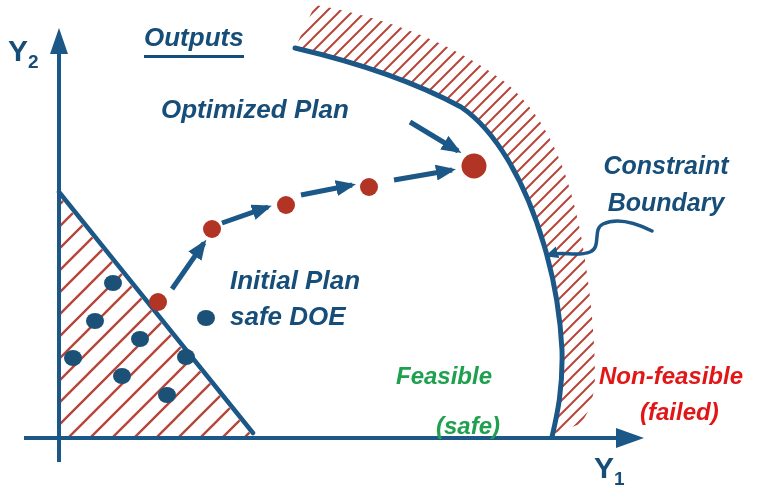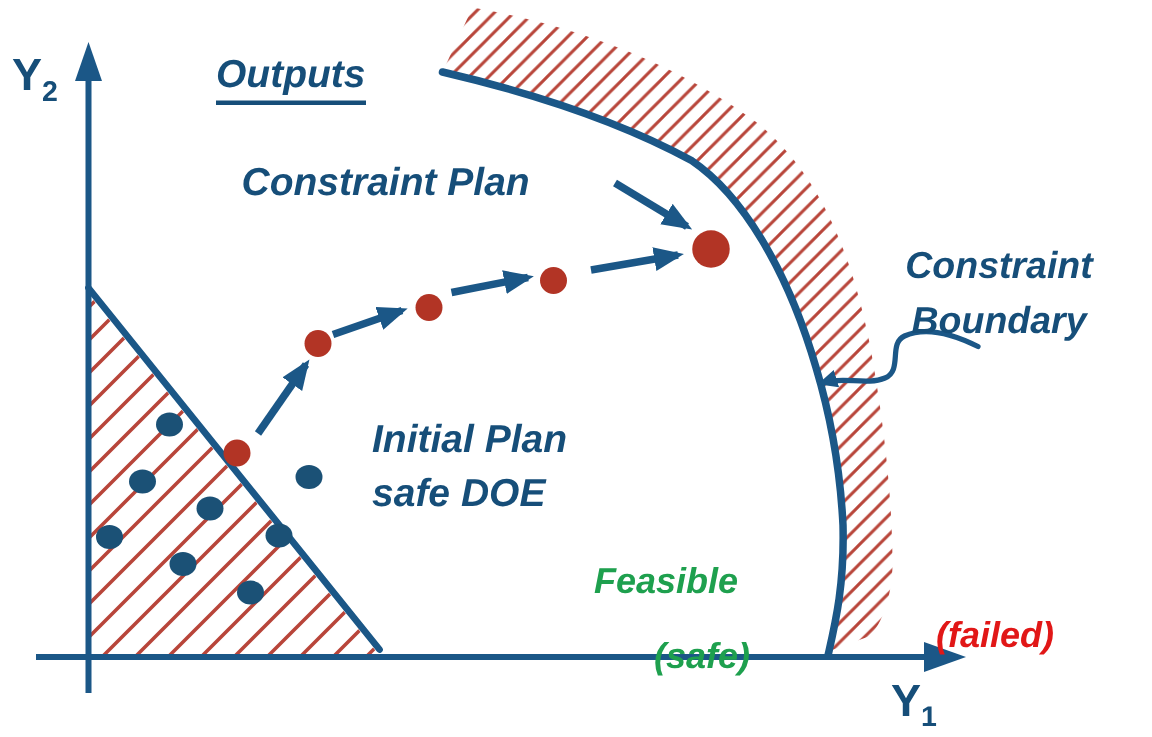"Outputs" .lbl { margin-top: 12px -> none }
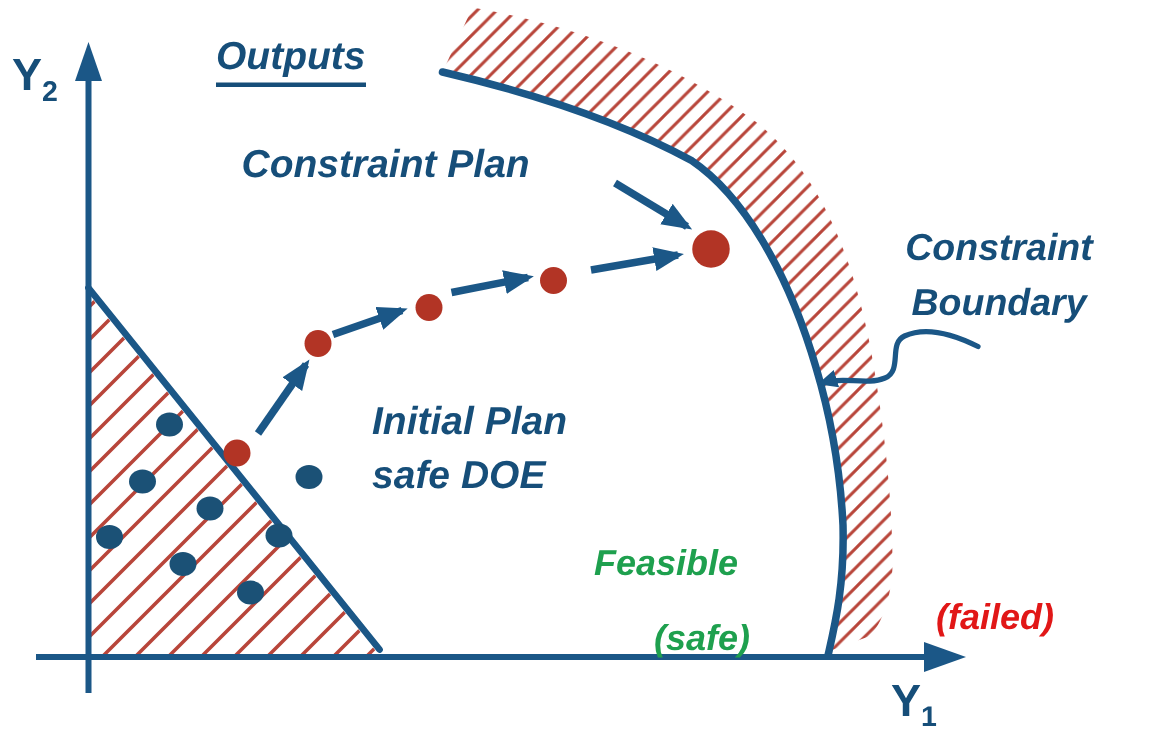"Constraint Plan" div.lbl { text: Constraint -> Optimized }
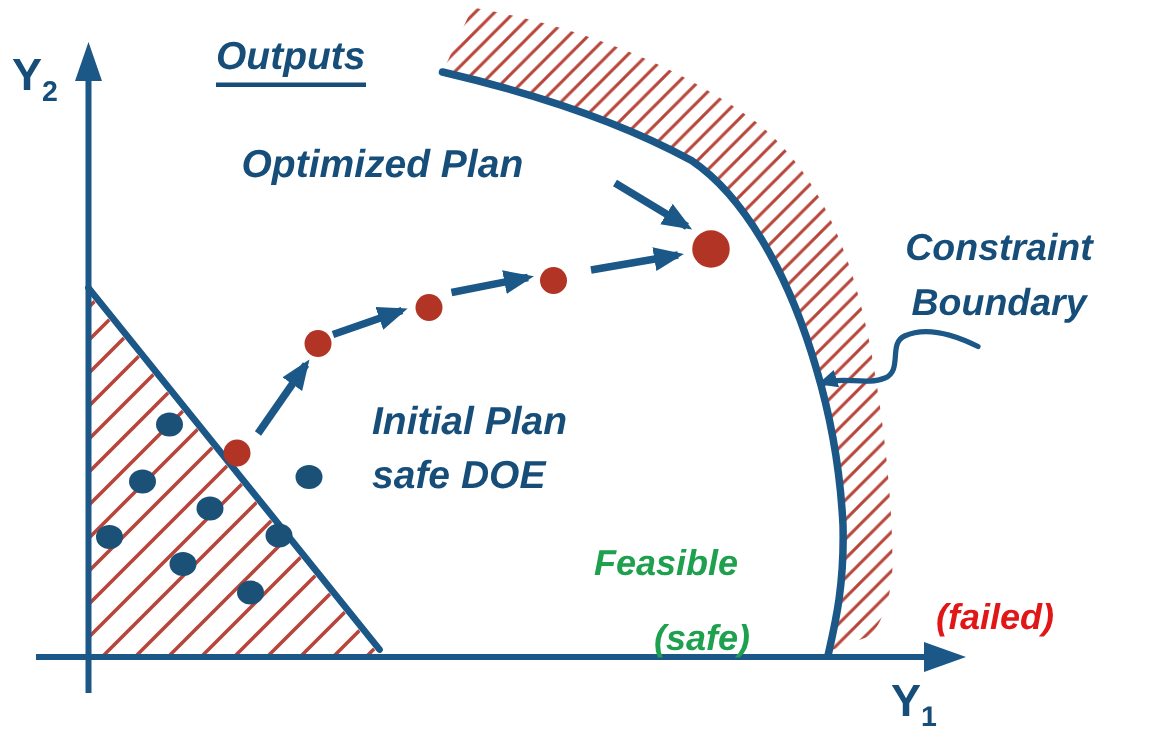"Initial Plan" div.lbl { left: 248px -> 230px }
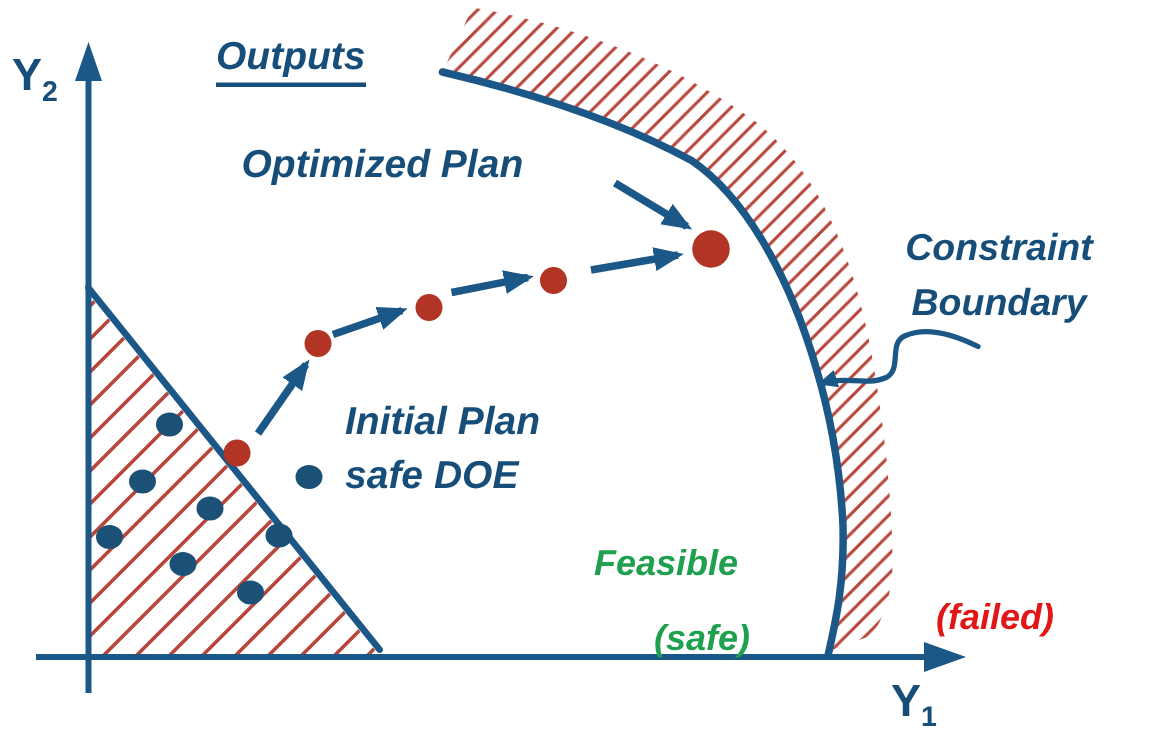"Non-feasible" div.lbl { html: none -> <div>Non-feasible</div> }
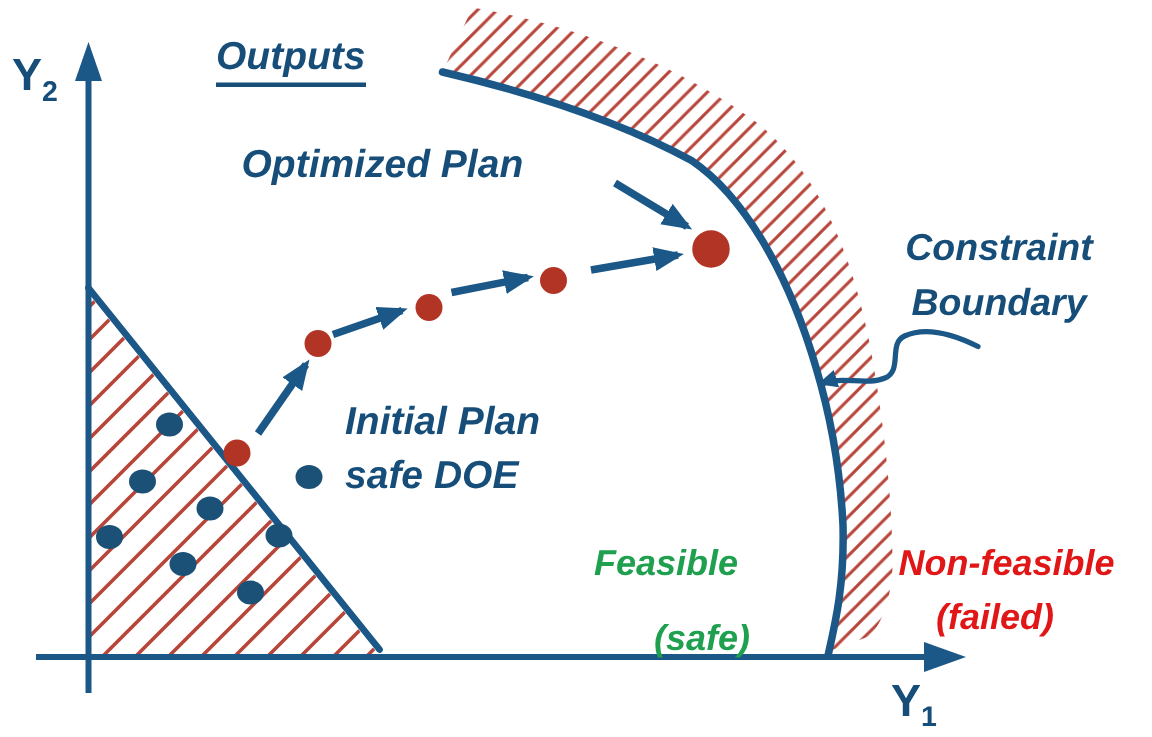"(failed)" div.lbl { left: 624px -> 640px }
